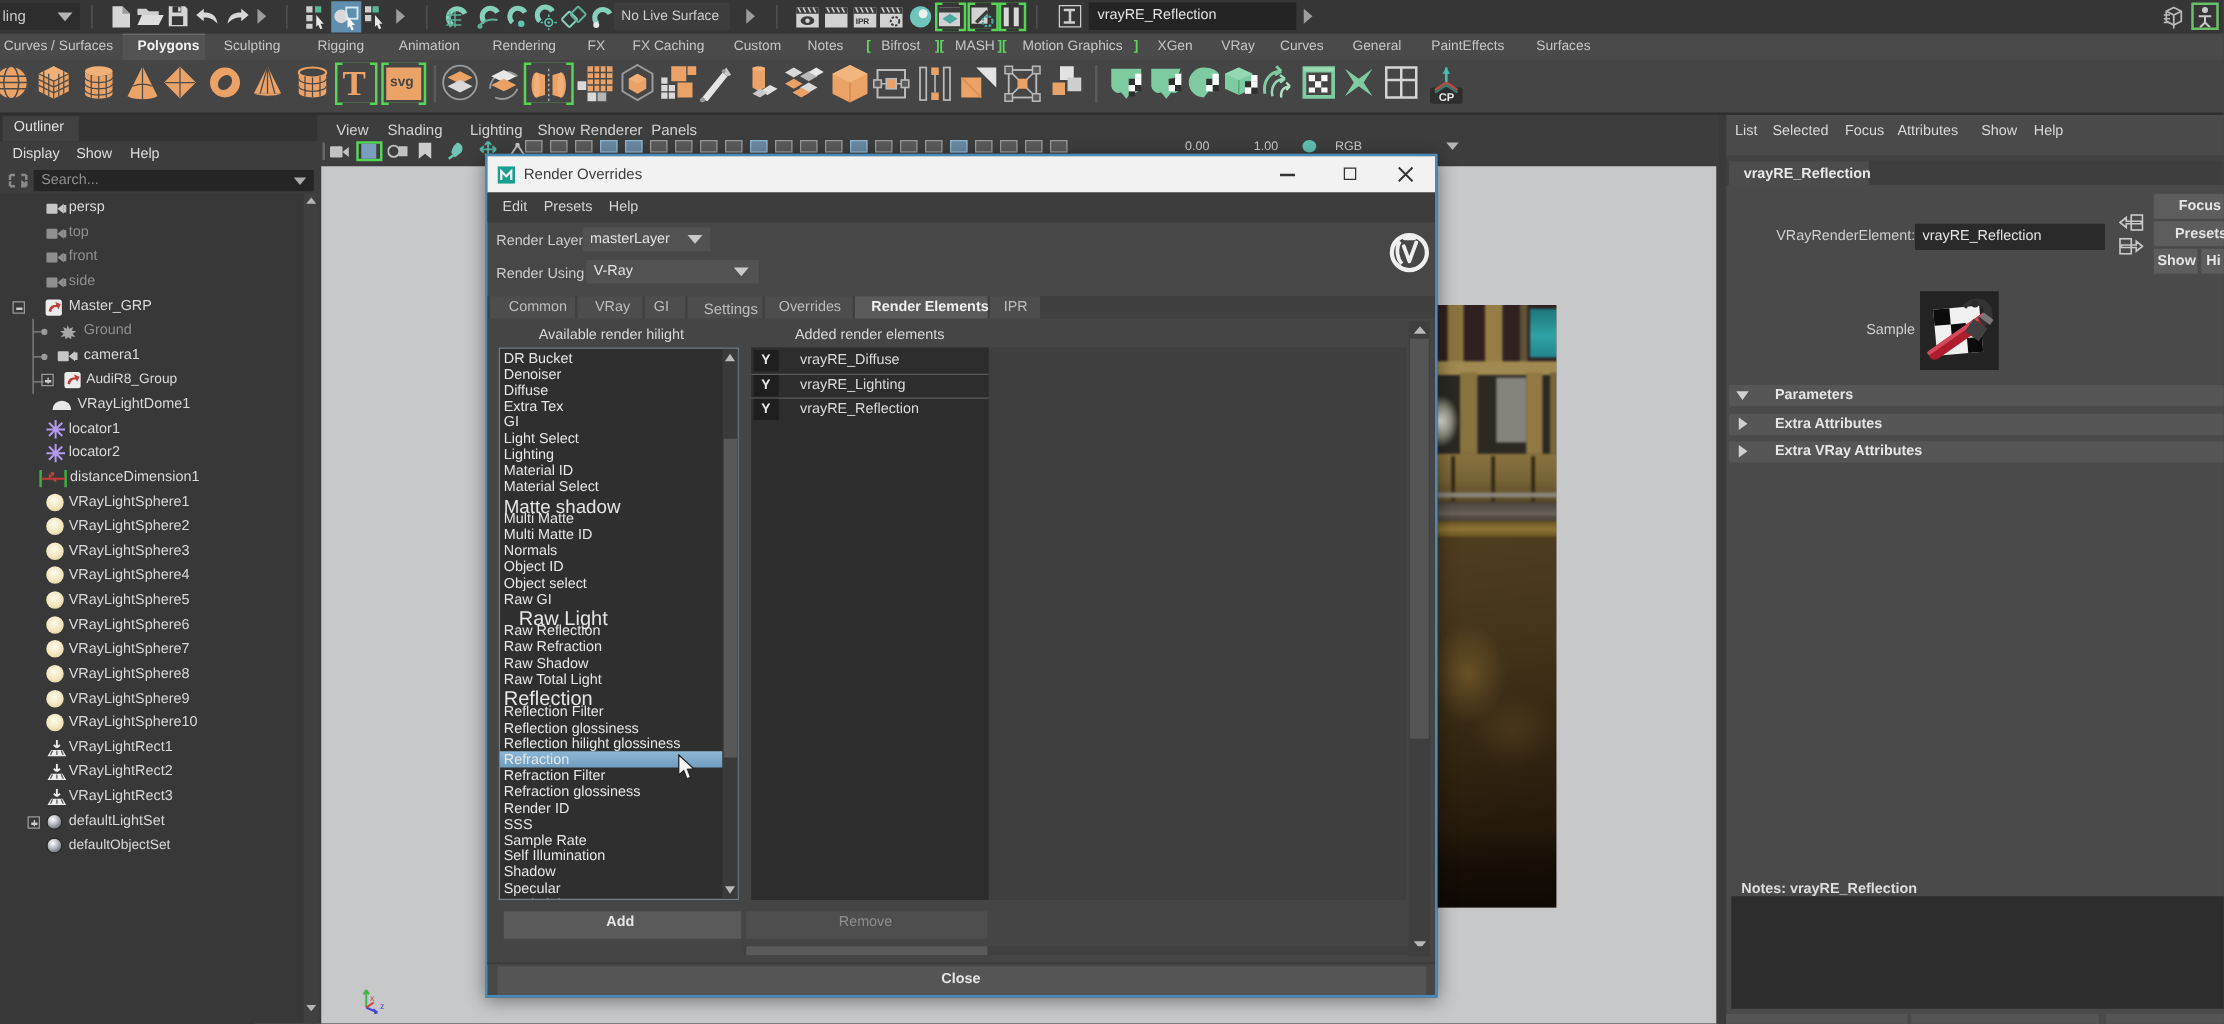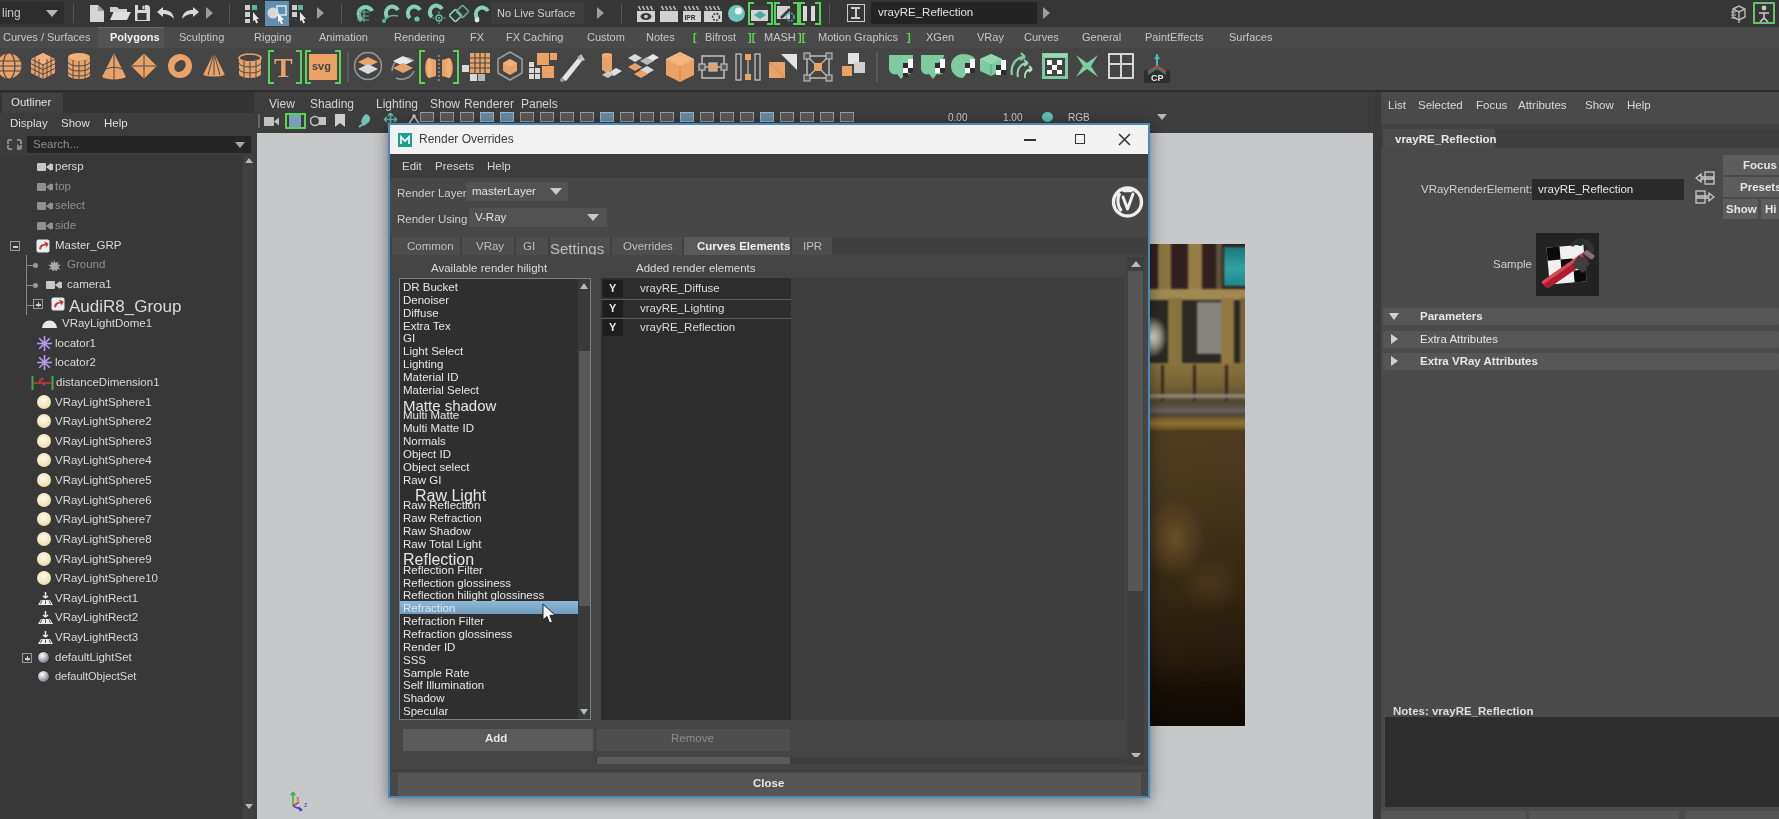"select" div.txt { text: select -> front }
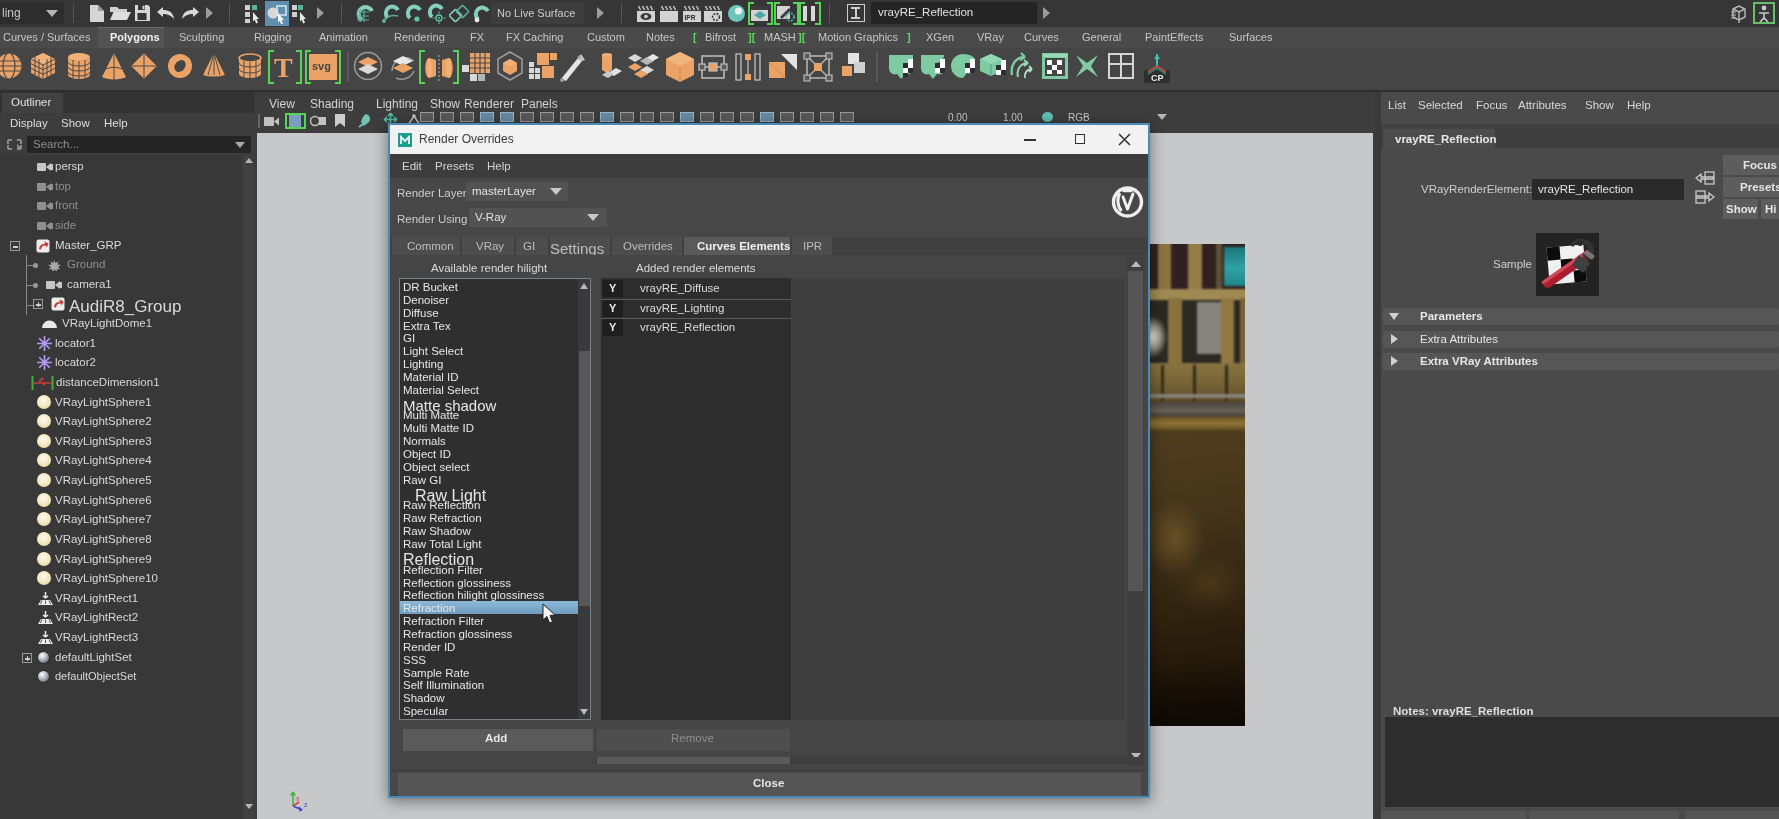"Settings" div.txt { font-size: 15px -> 12px; left: 160px -> 173px }
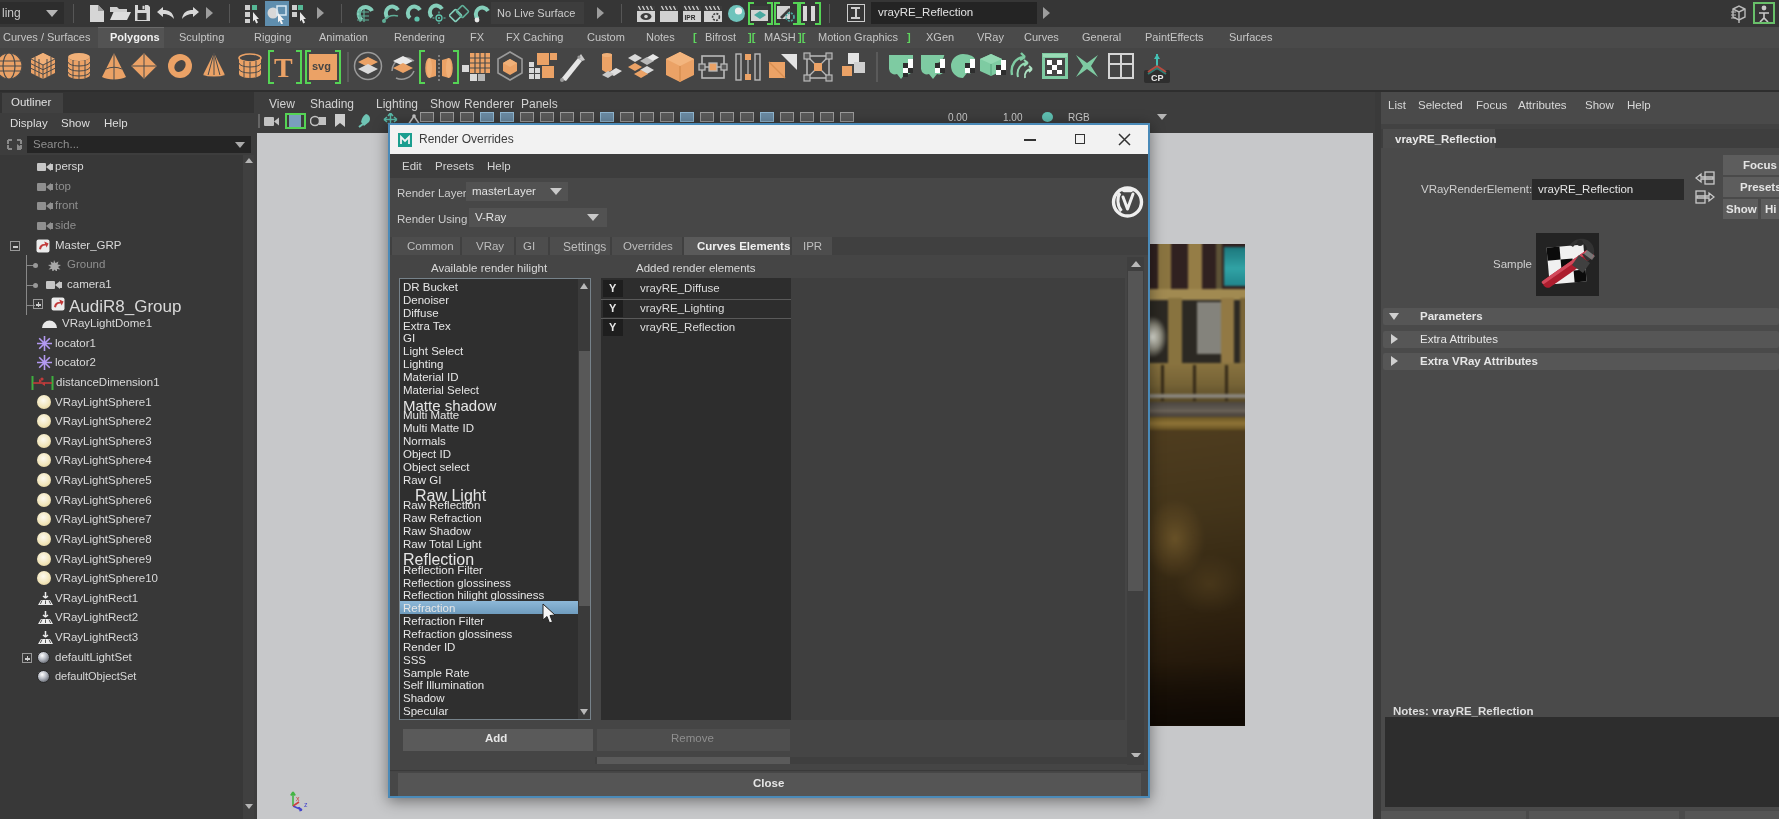"Curves Elements" div.txt { text: Curves -> Render }
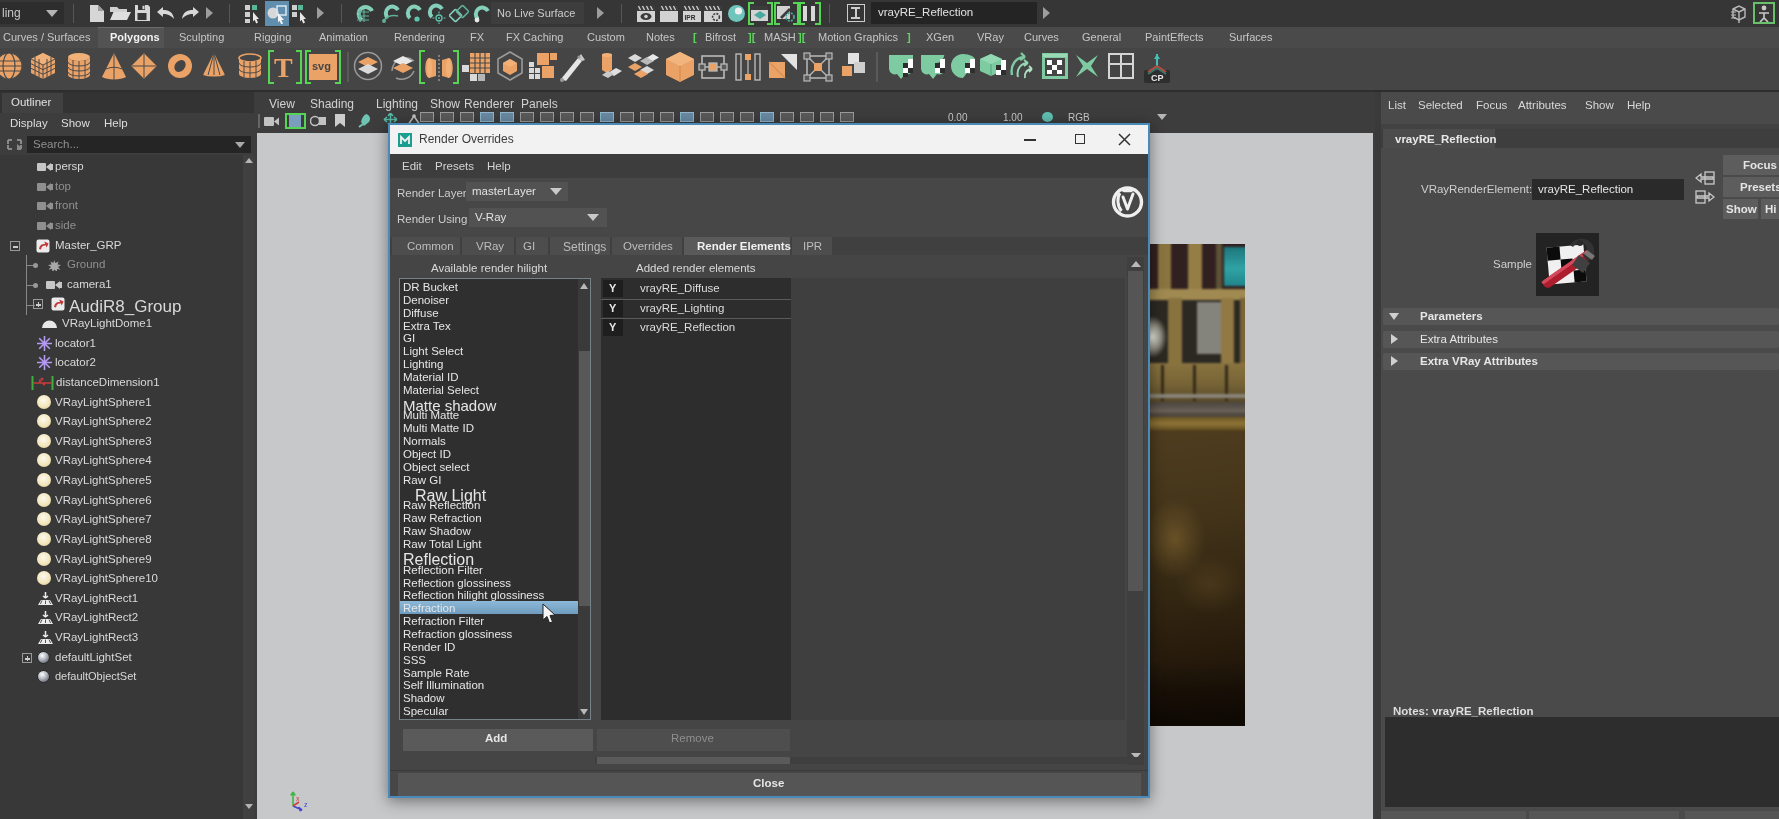"AudiR8_Group" div.txt { font-size: 17px -> 11px }
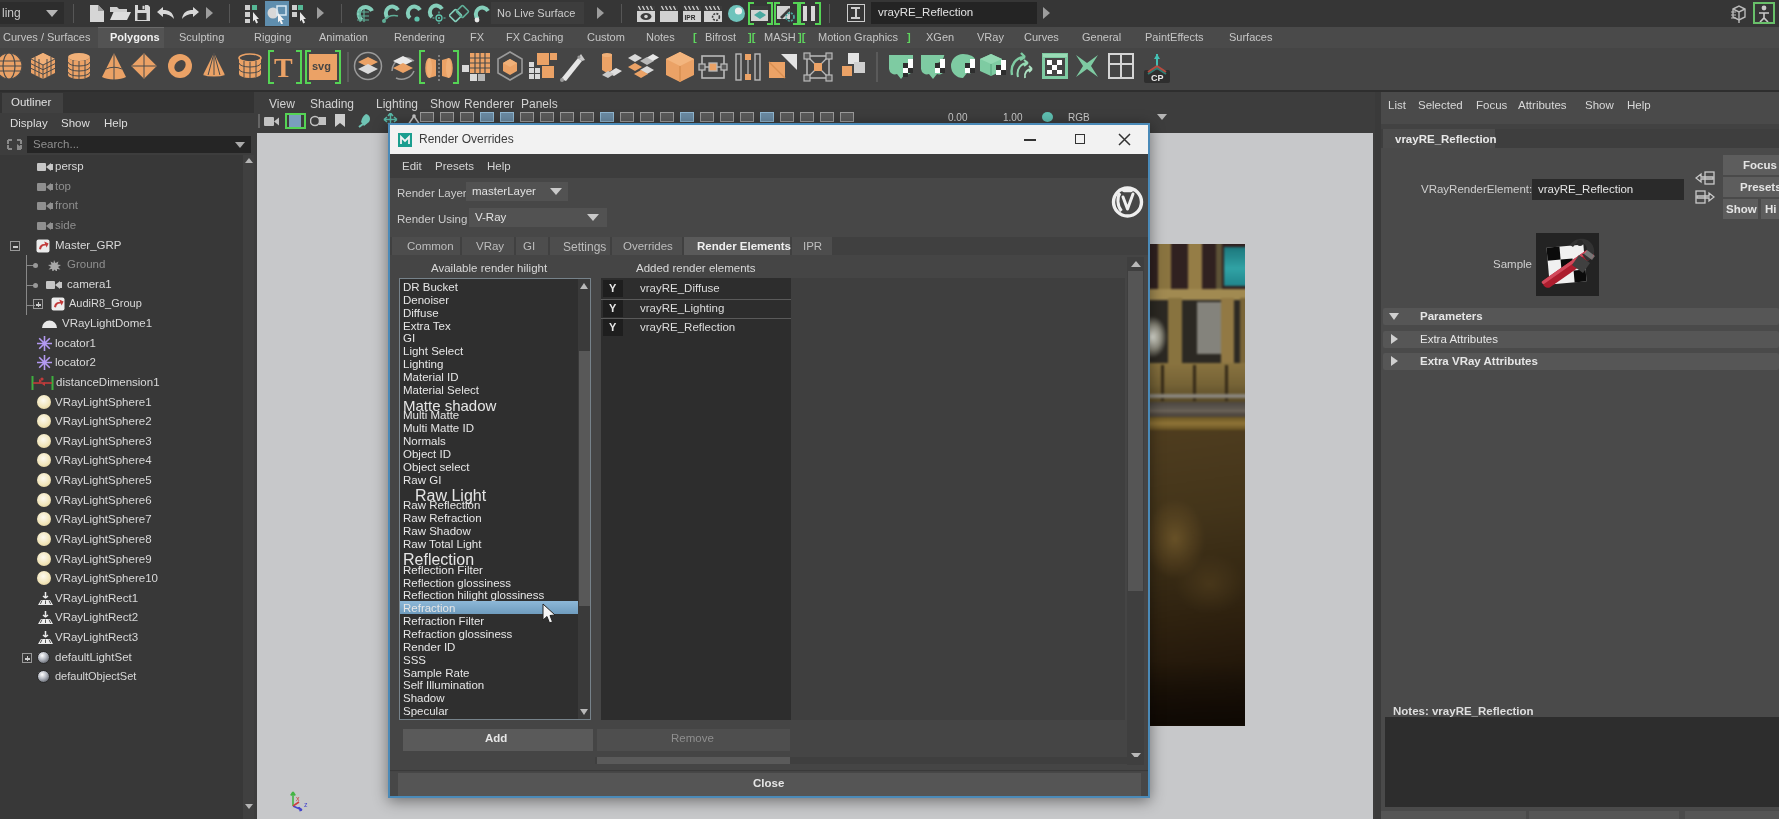"Extra Attributes" div.txt { font-weight: normal -> bold }
